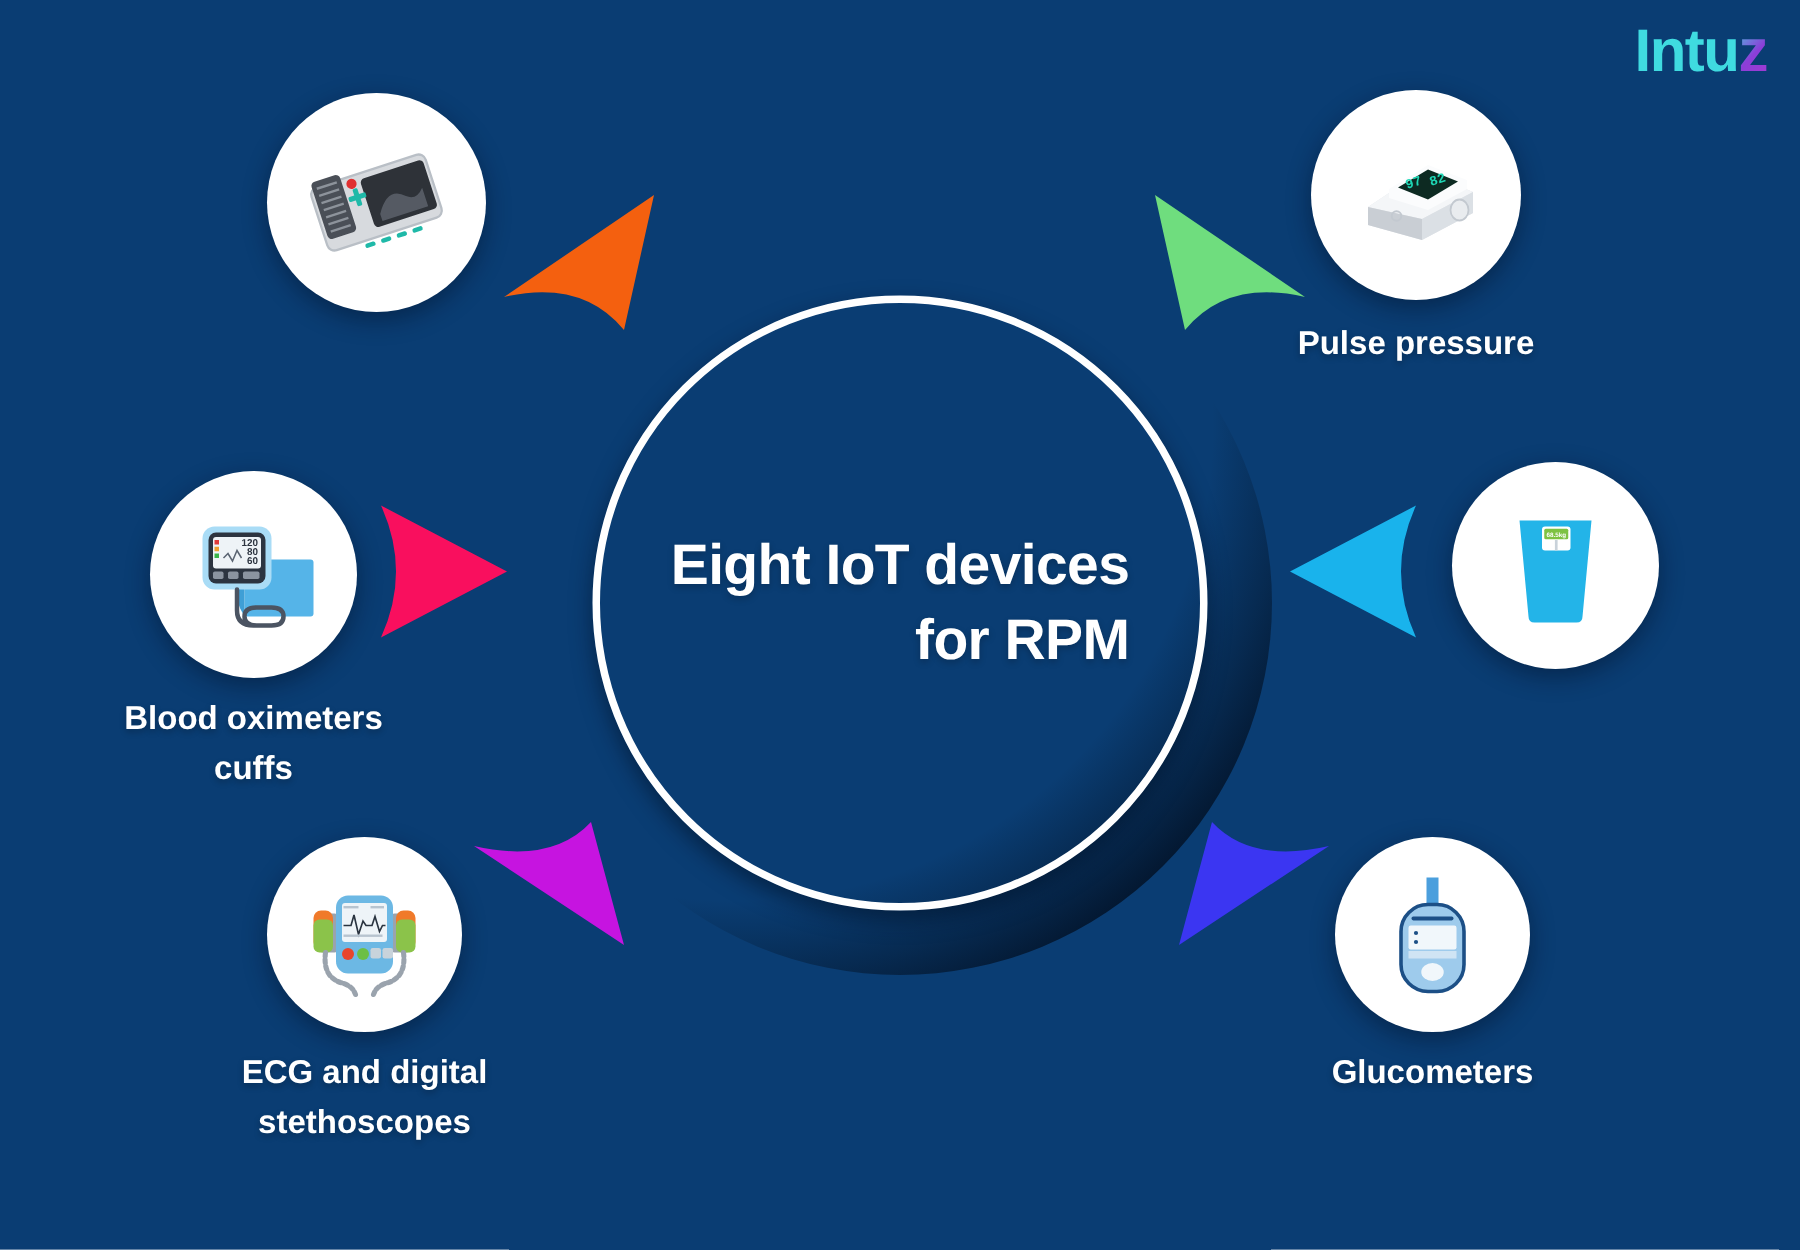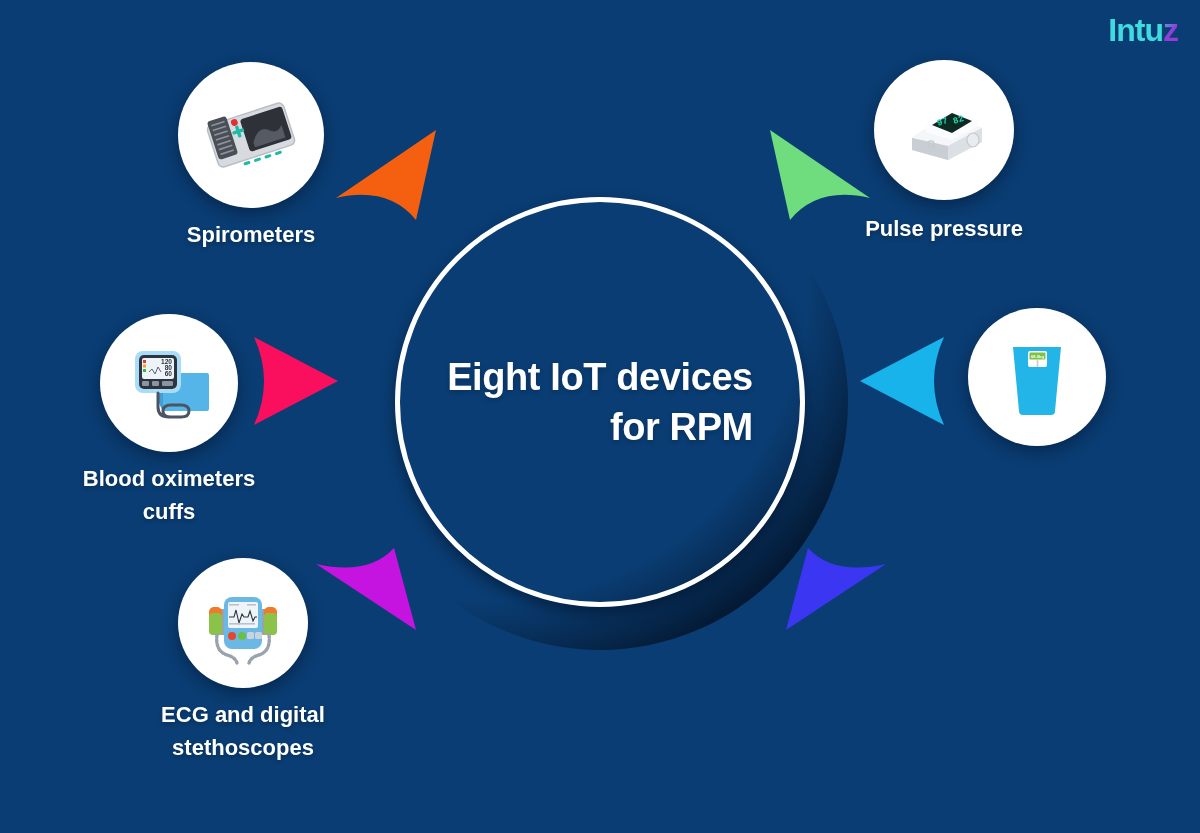"Intuz" .logo { font-size: 32px -> 40px }
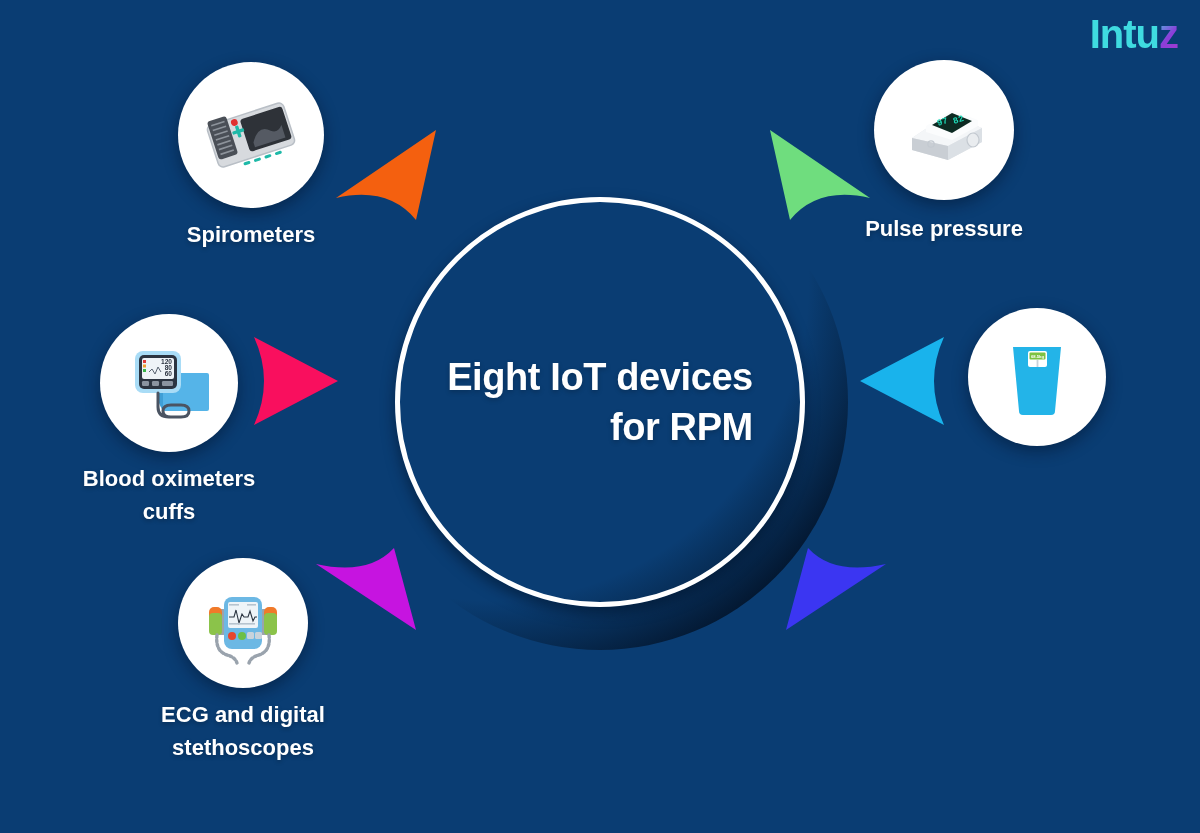"Spirometers" div.node-label { html: <div>Spirometers</div> -> none }
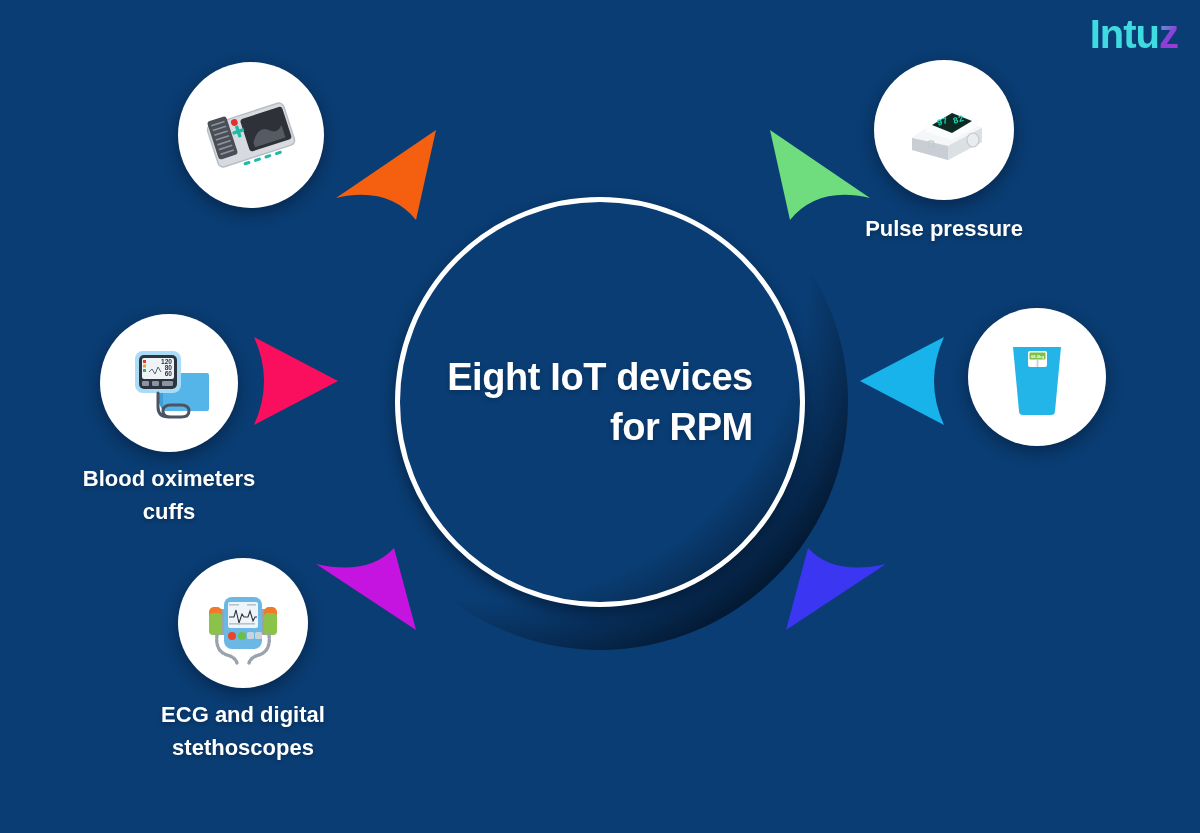"Glucometers" div.node { html: none -> <div> <div> <svg> <rect></rect> <rect></rect> <rect></rect> <rect></rect> <rect></rect> <g> <circle></circle> <circle></circle> </g> <rect></rect> <ellipse></ellipse> </svg> </div> <div>Glucometers</div> </div> }
